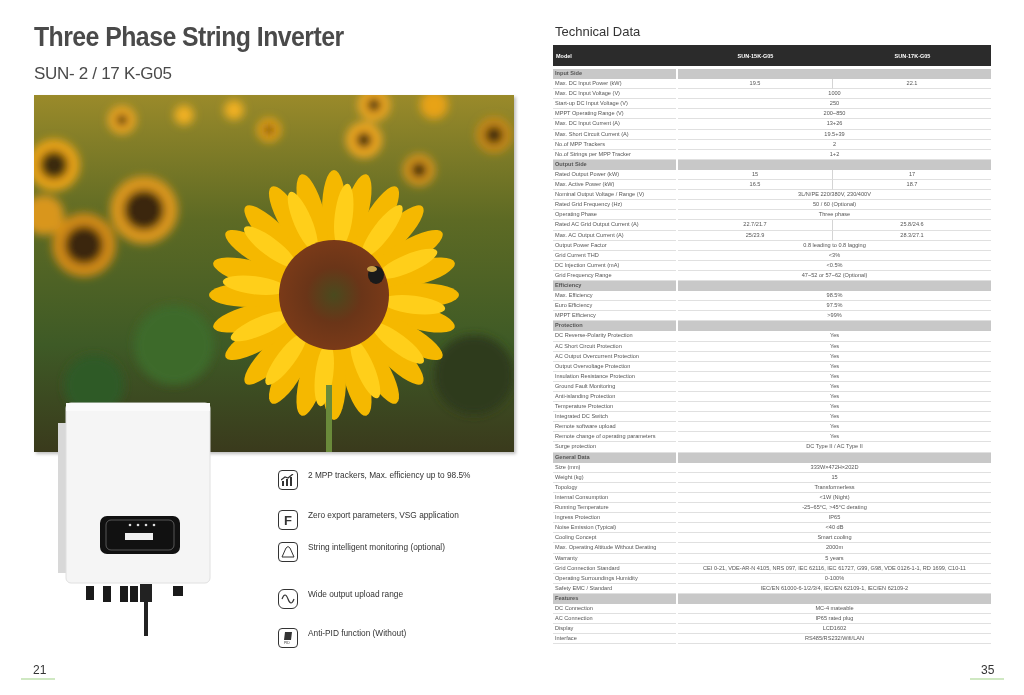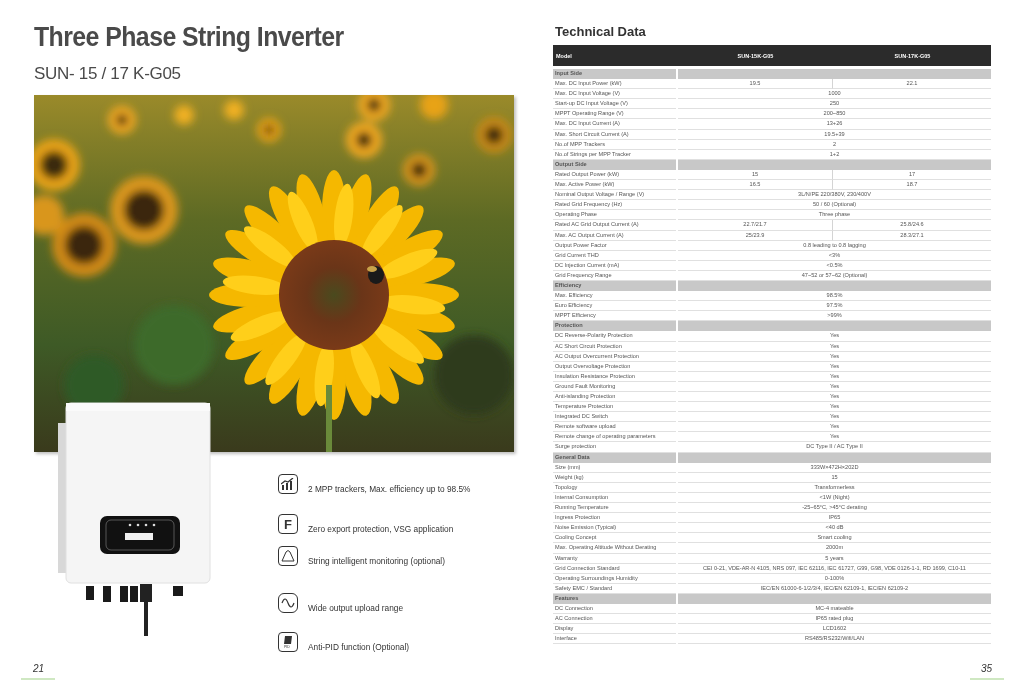"Technical Data" .tech-title { font-weight: bold -> normal }
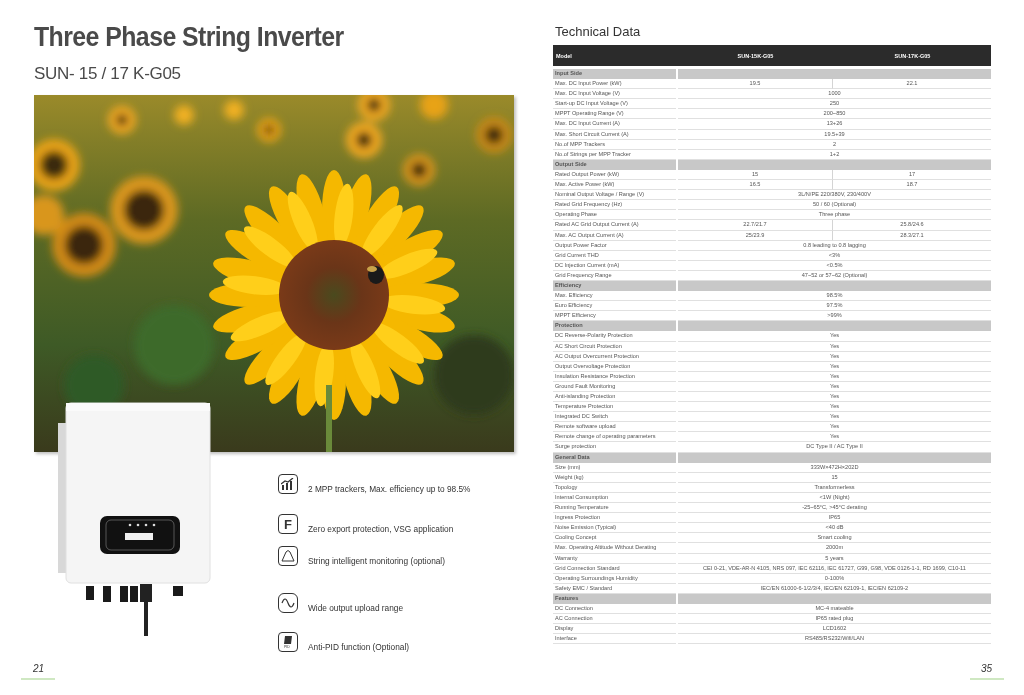"SUN- 15 / 17 K-G05" div.subtitle { text: 15 -> 2 }
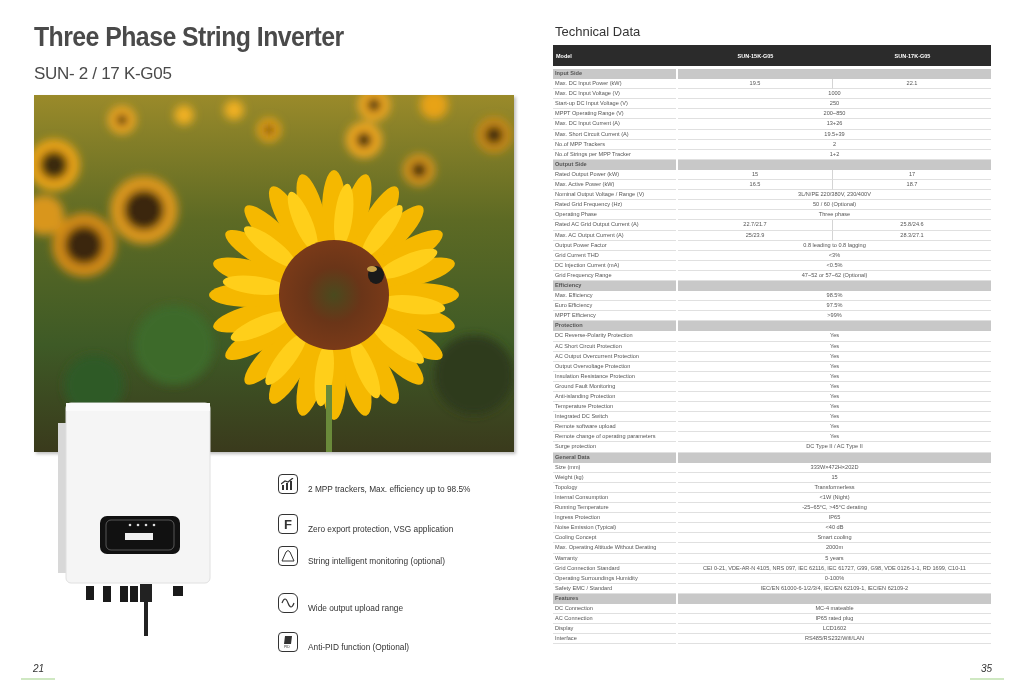"2 MPP trackers, Max. efficiency" .feature { align-items: flex-end -> flex-start }
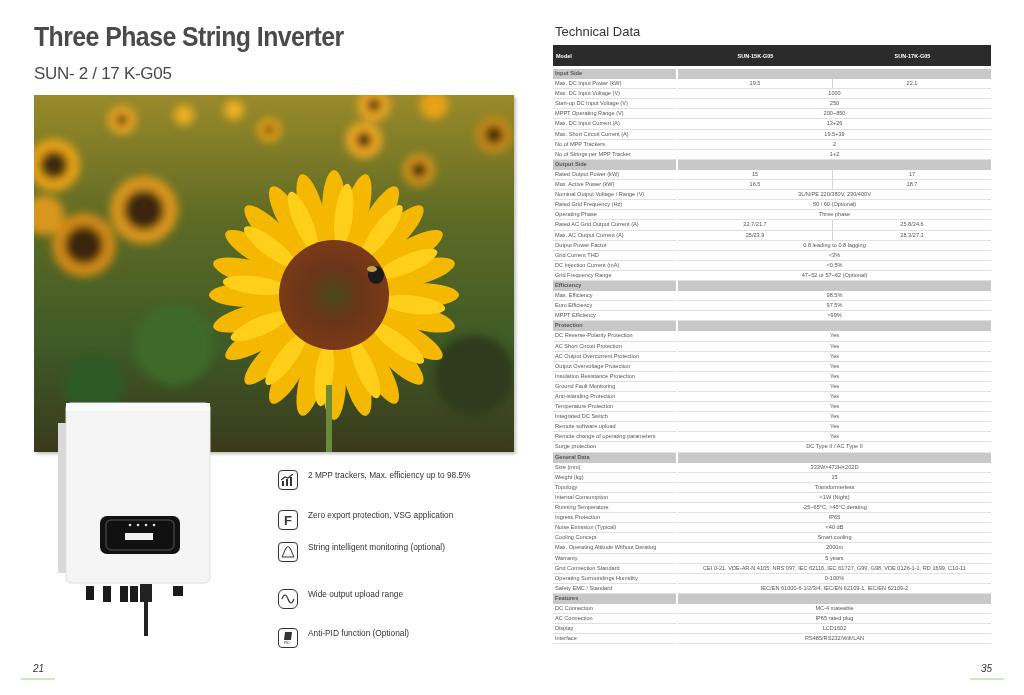"Zero export protection, VSG application" span.ftext { text: protection -> parameters }
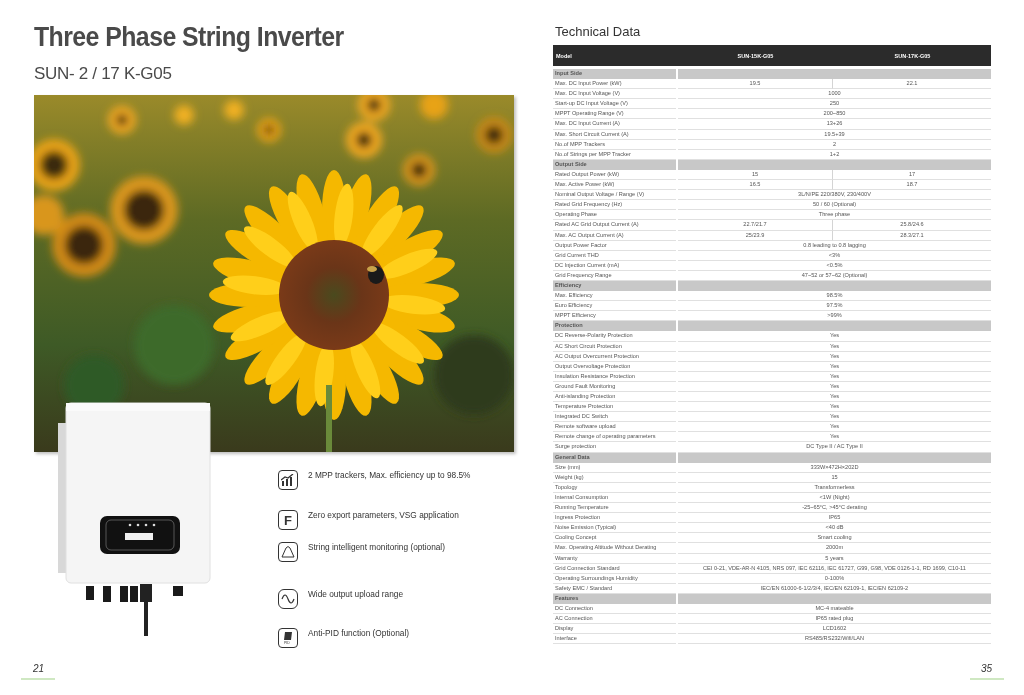"Anti-PID function (Optional)" span.ftext { text: Optional -> Without }
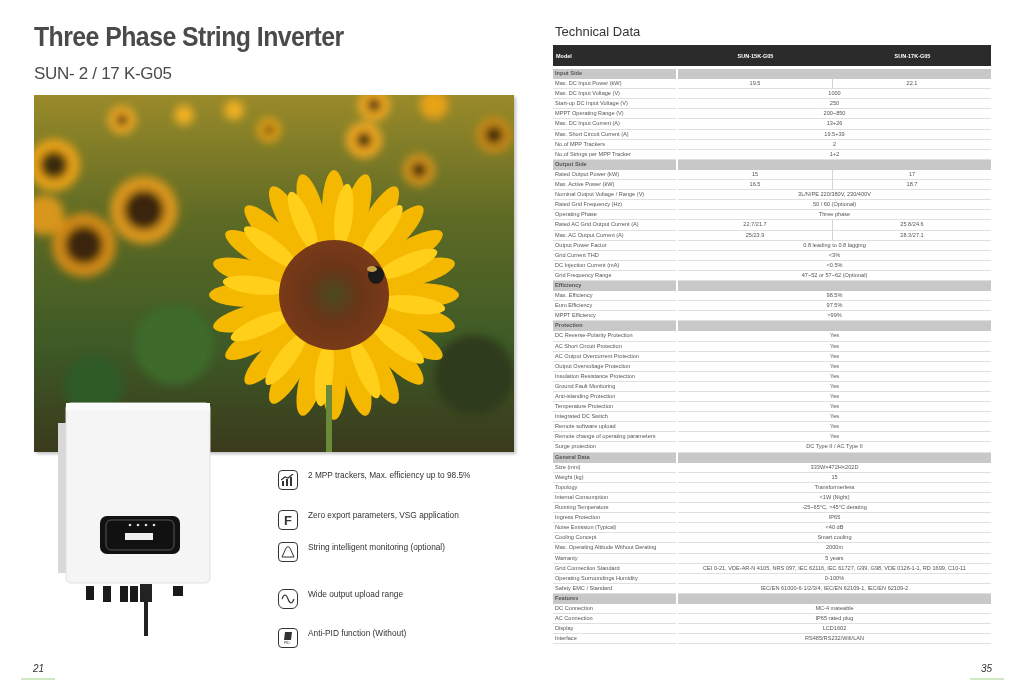"21" .pagenum { font-size: 10px -> 12px; font-style: italic -> none }
